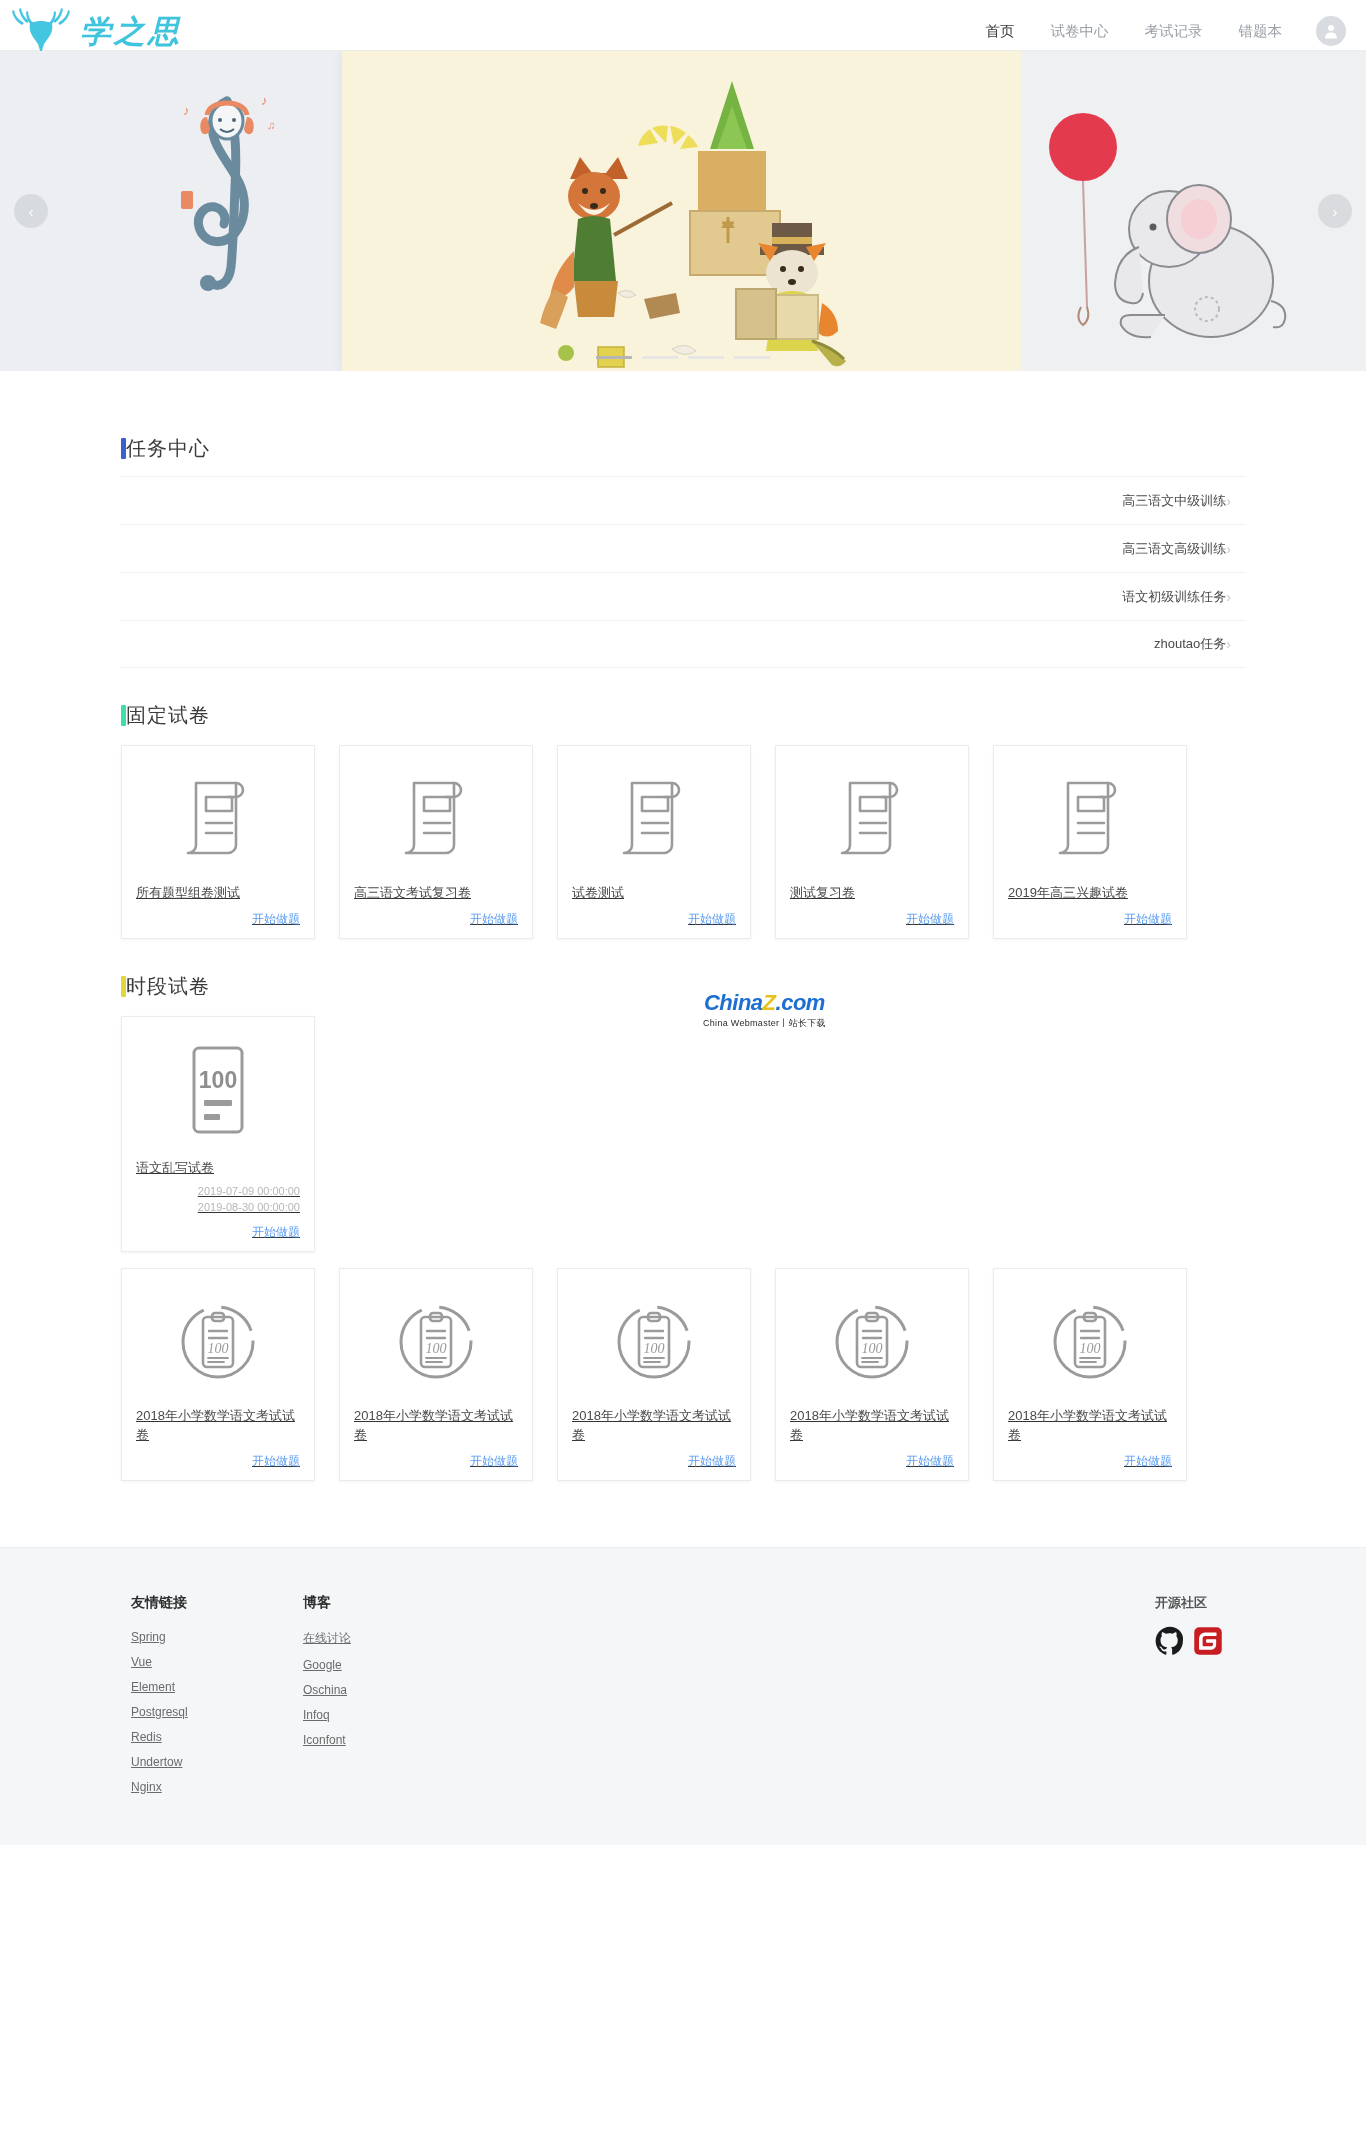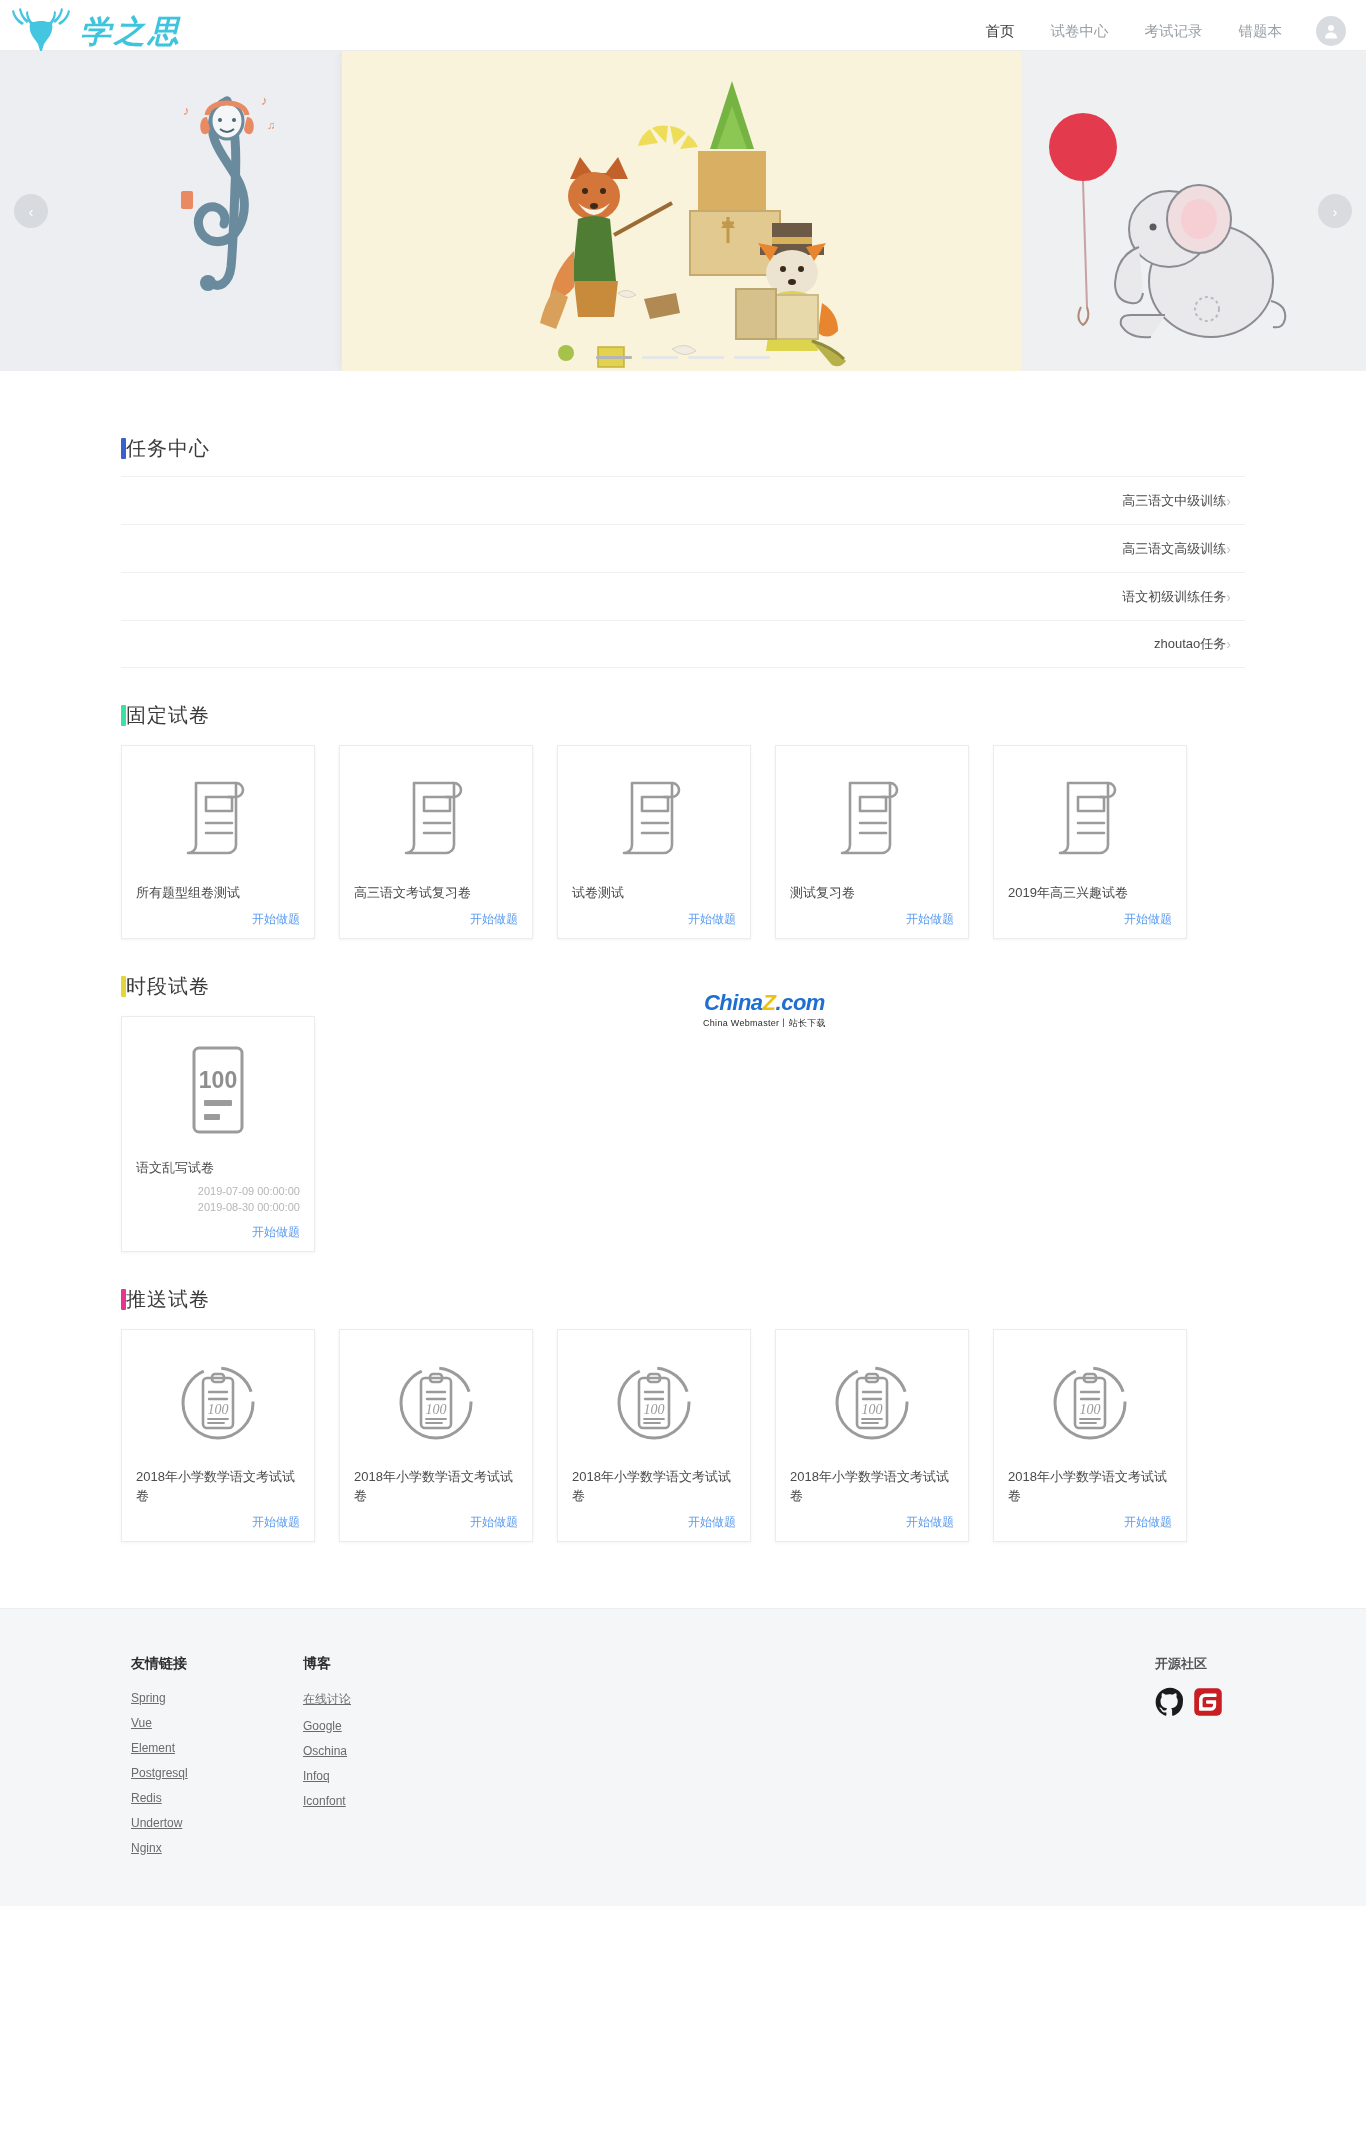"所有题型组卷测试" .card { text-decoration: none -> underline }
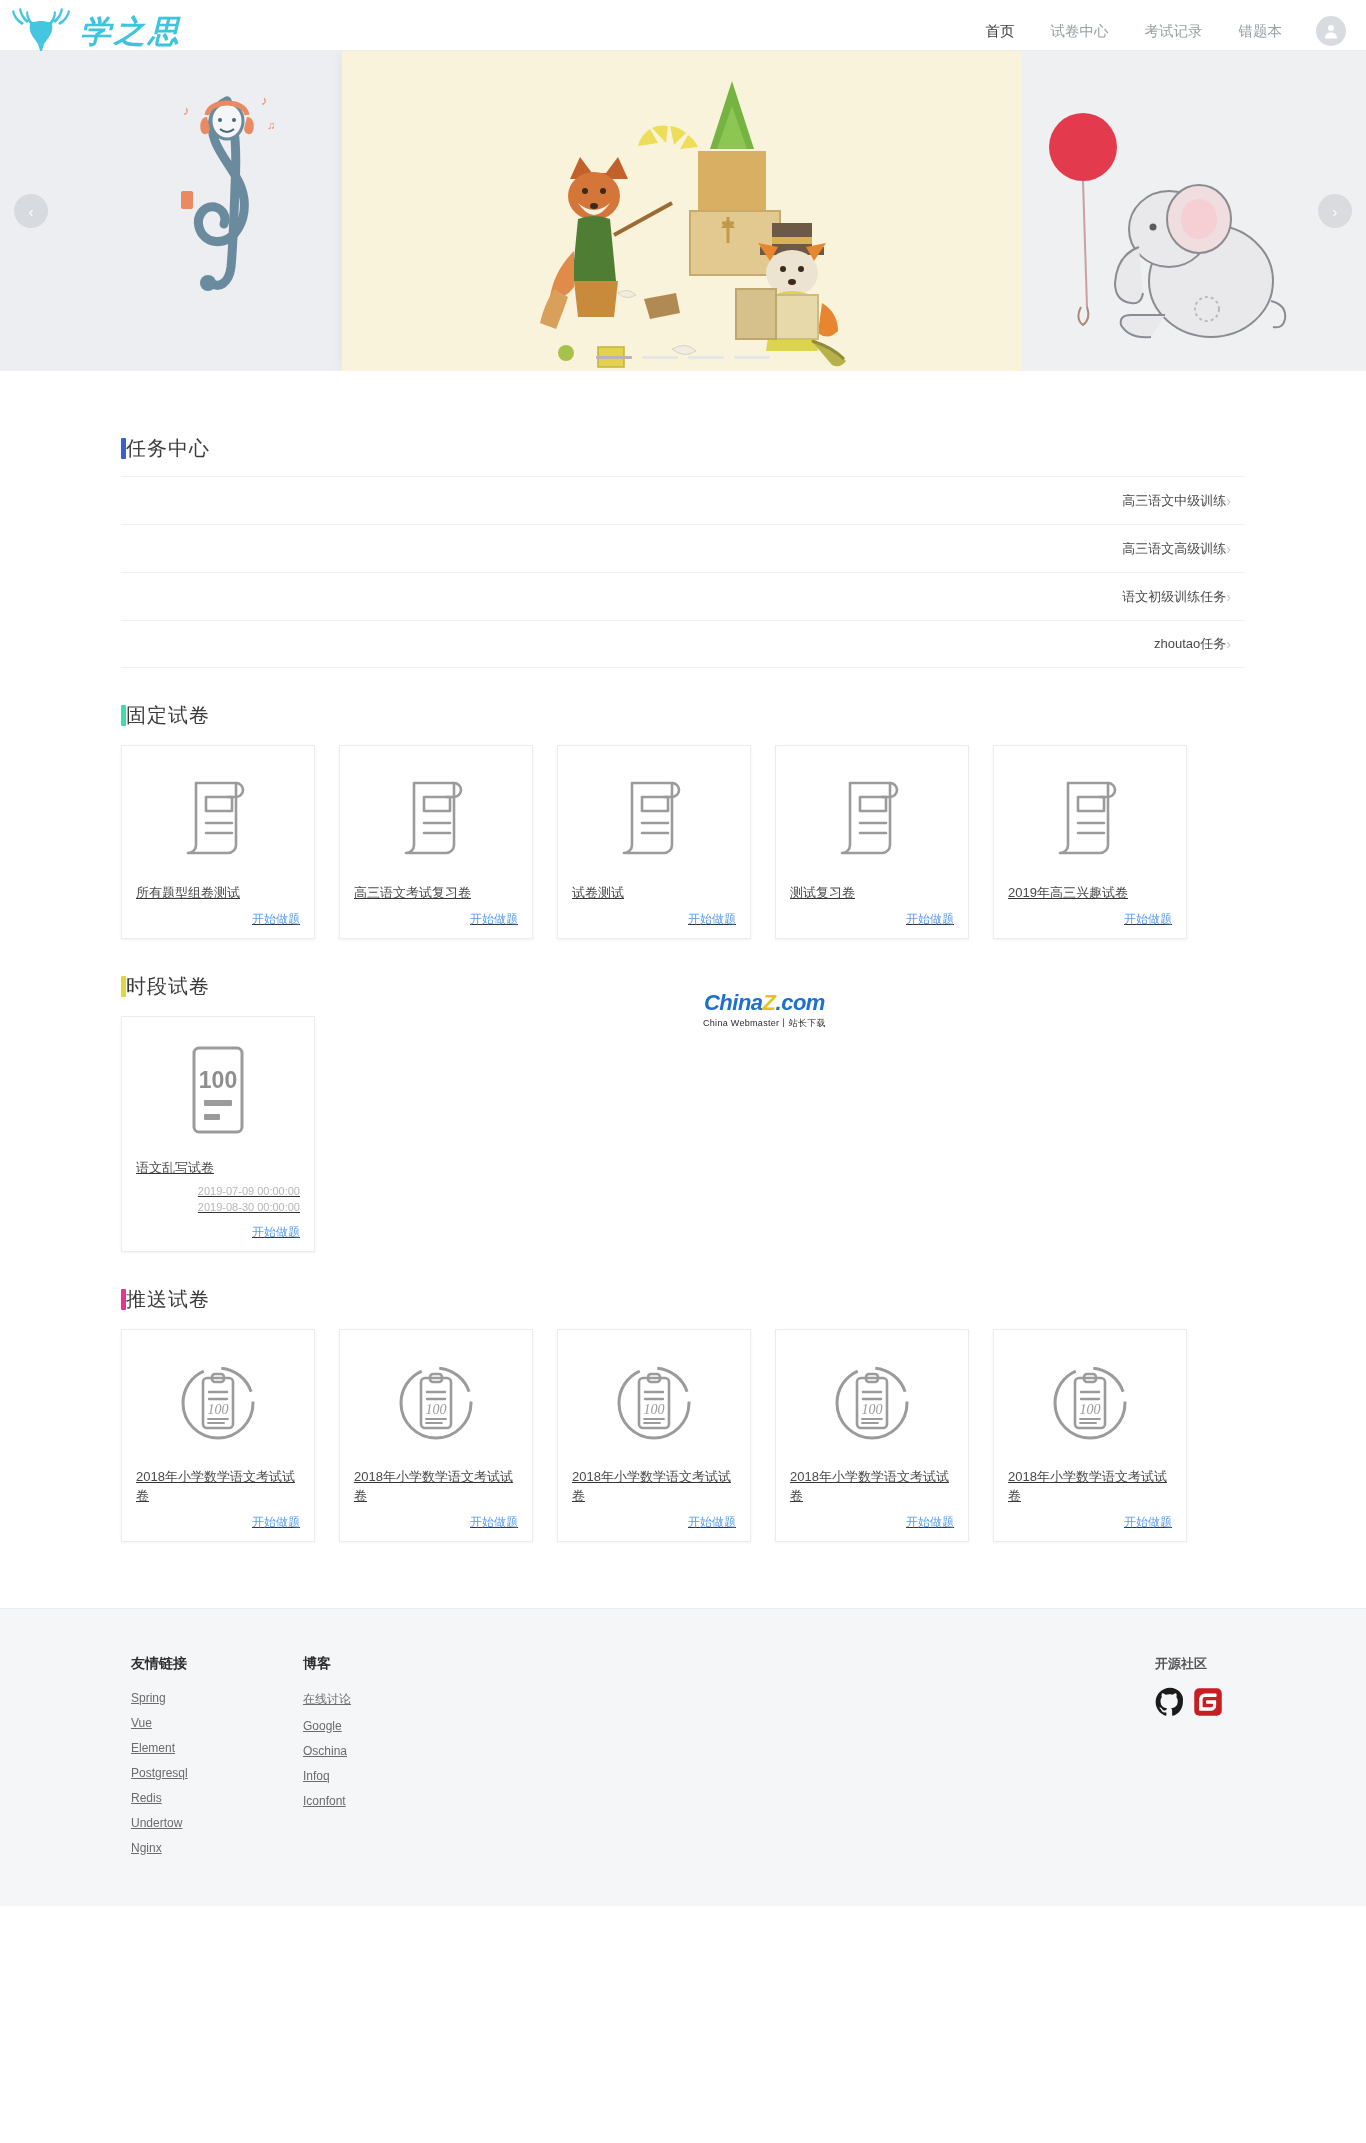"推送试卷" div.section-head { html: <div> <span></span> <h2>推送试卷</h2> </div> -> none }
